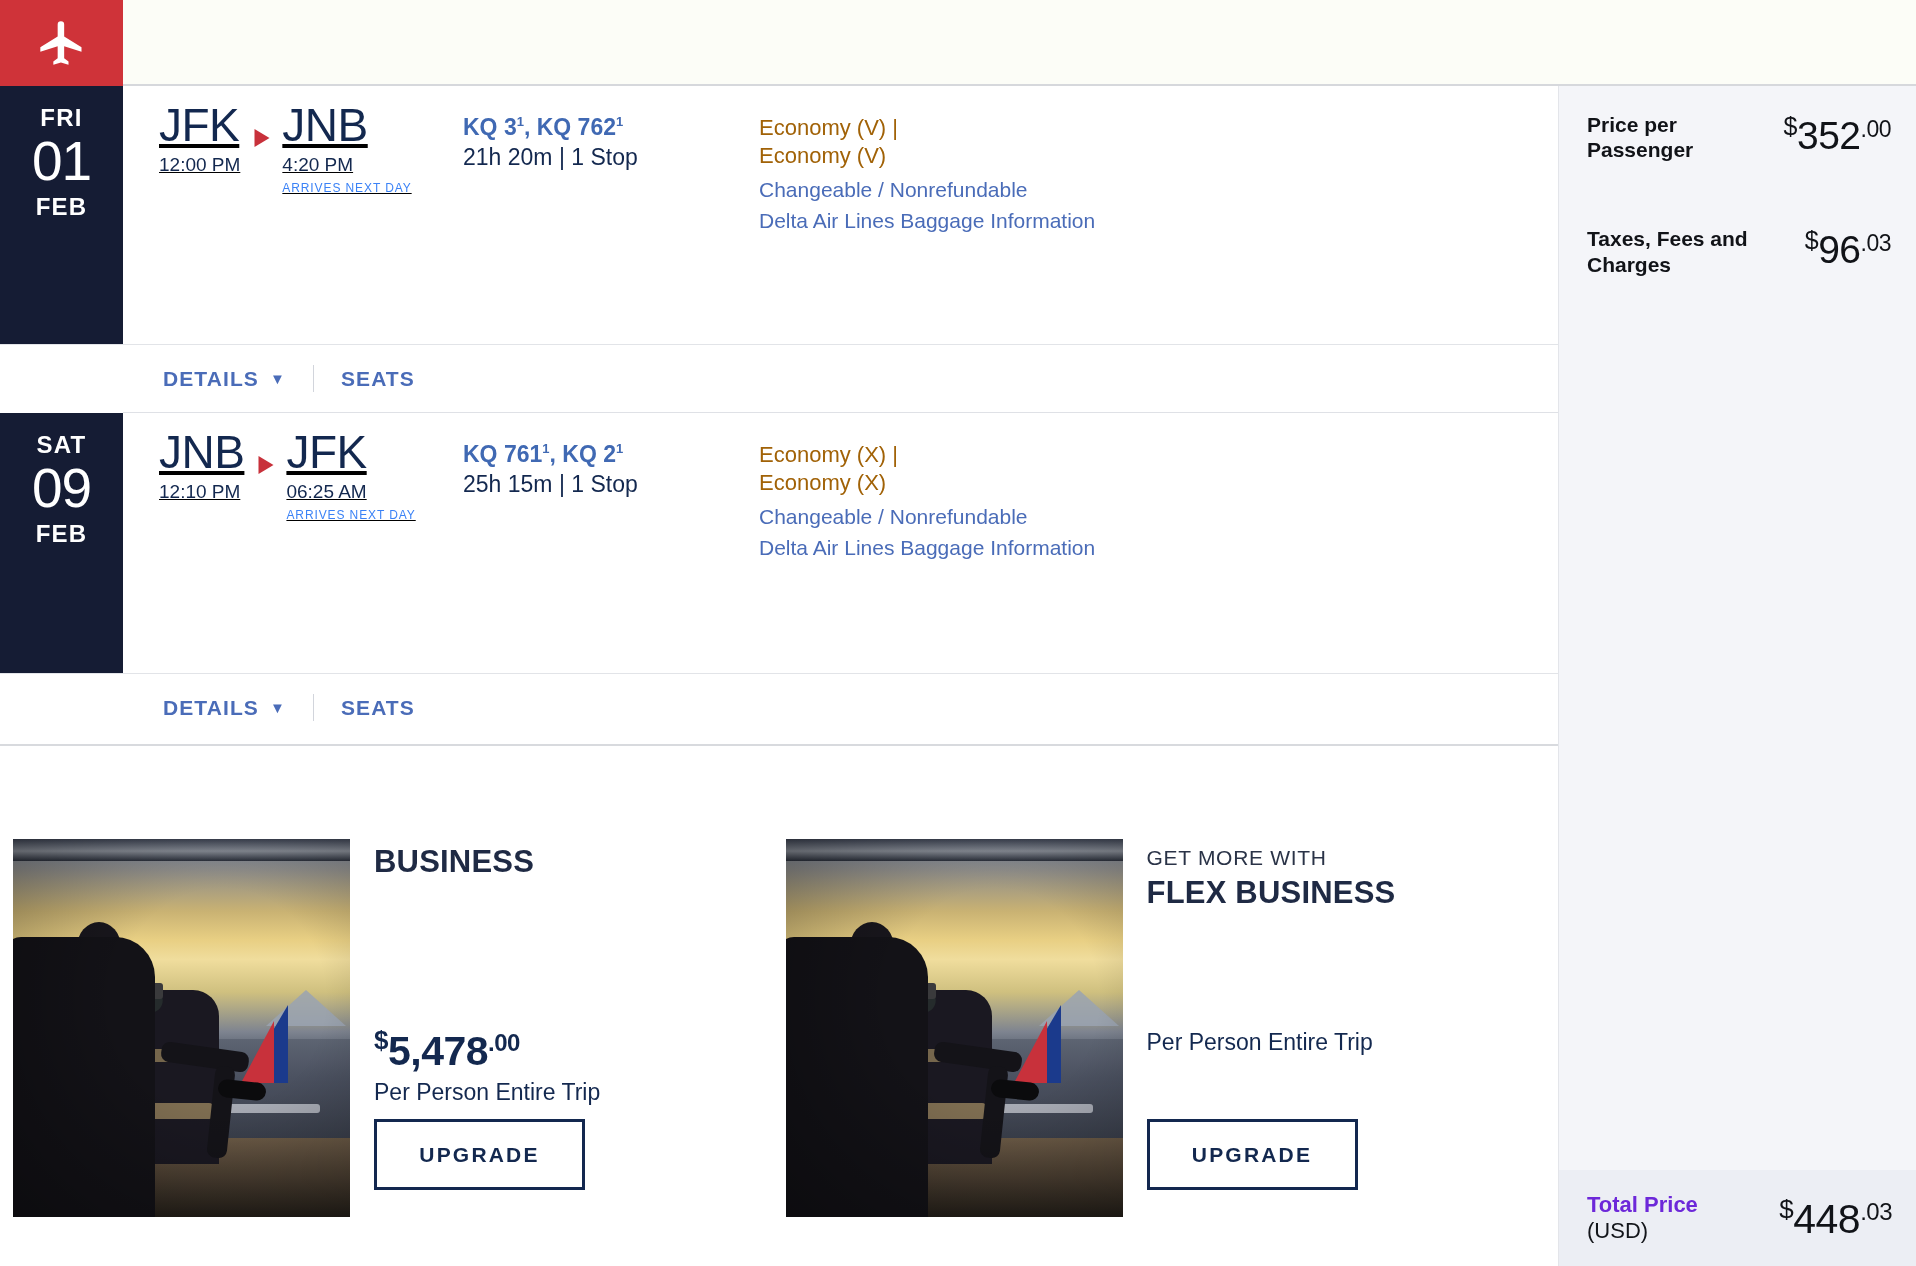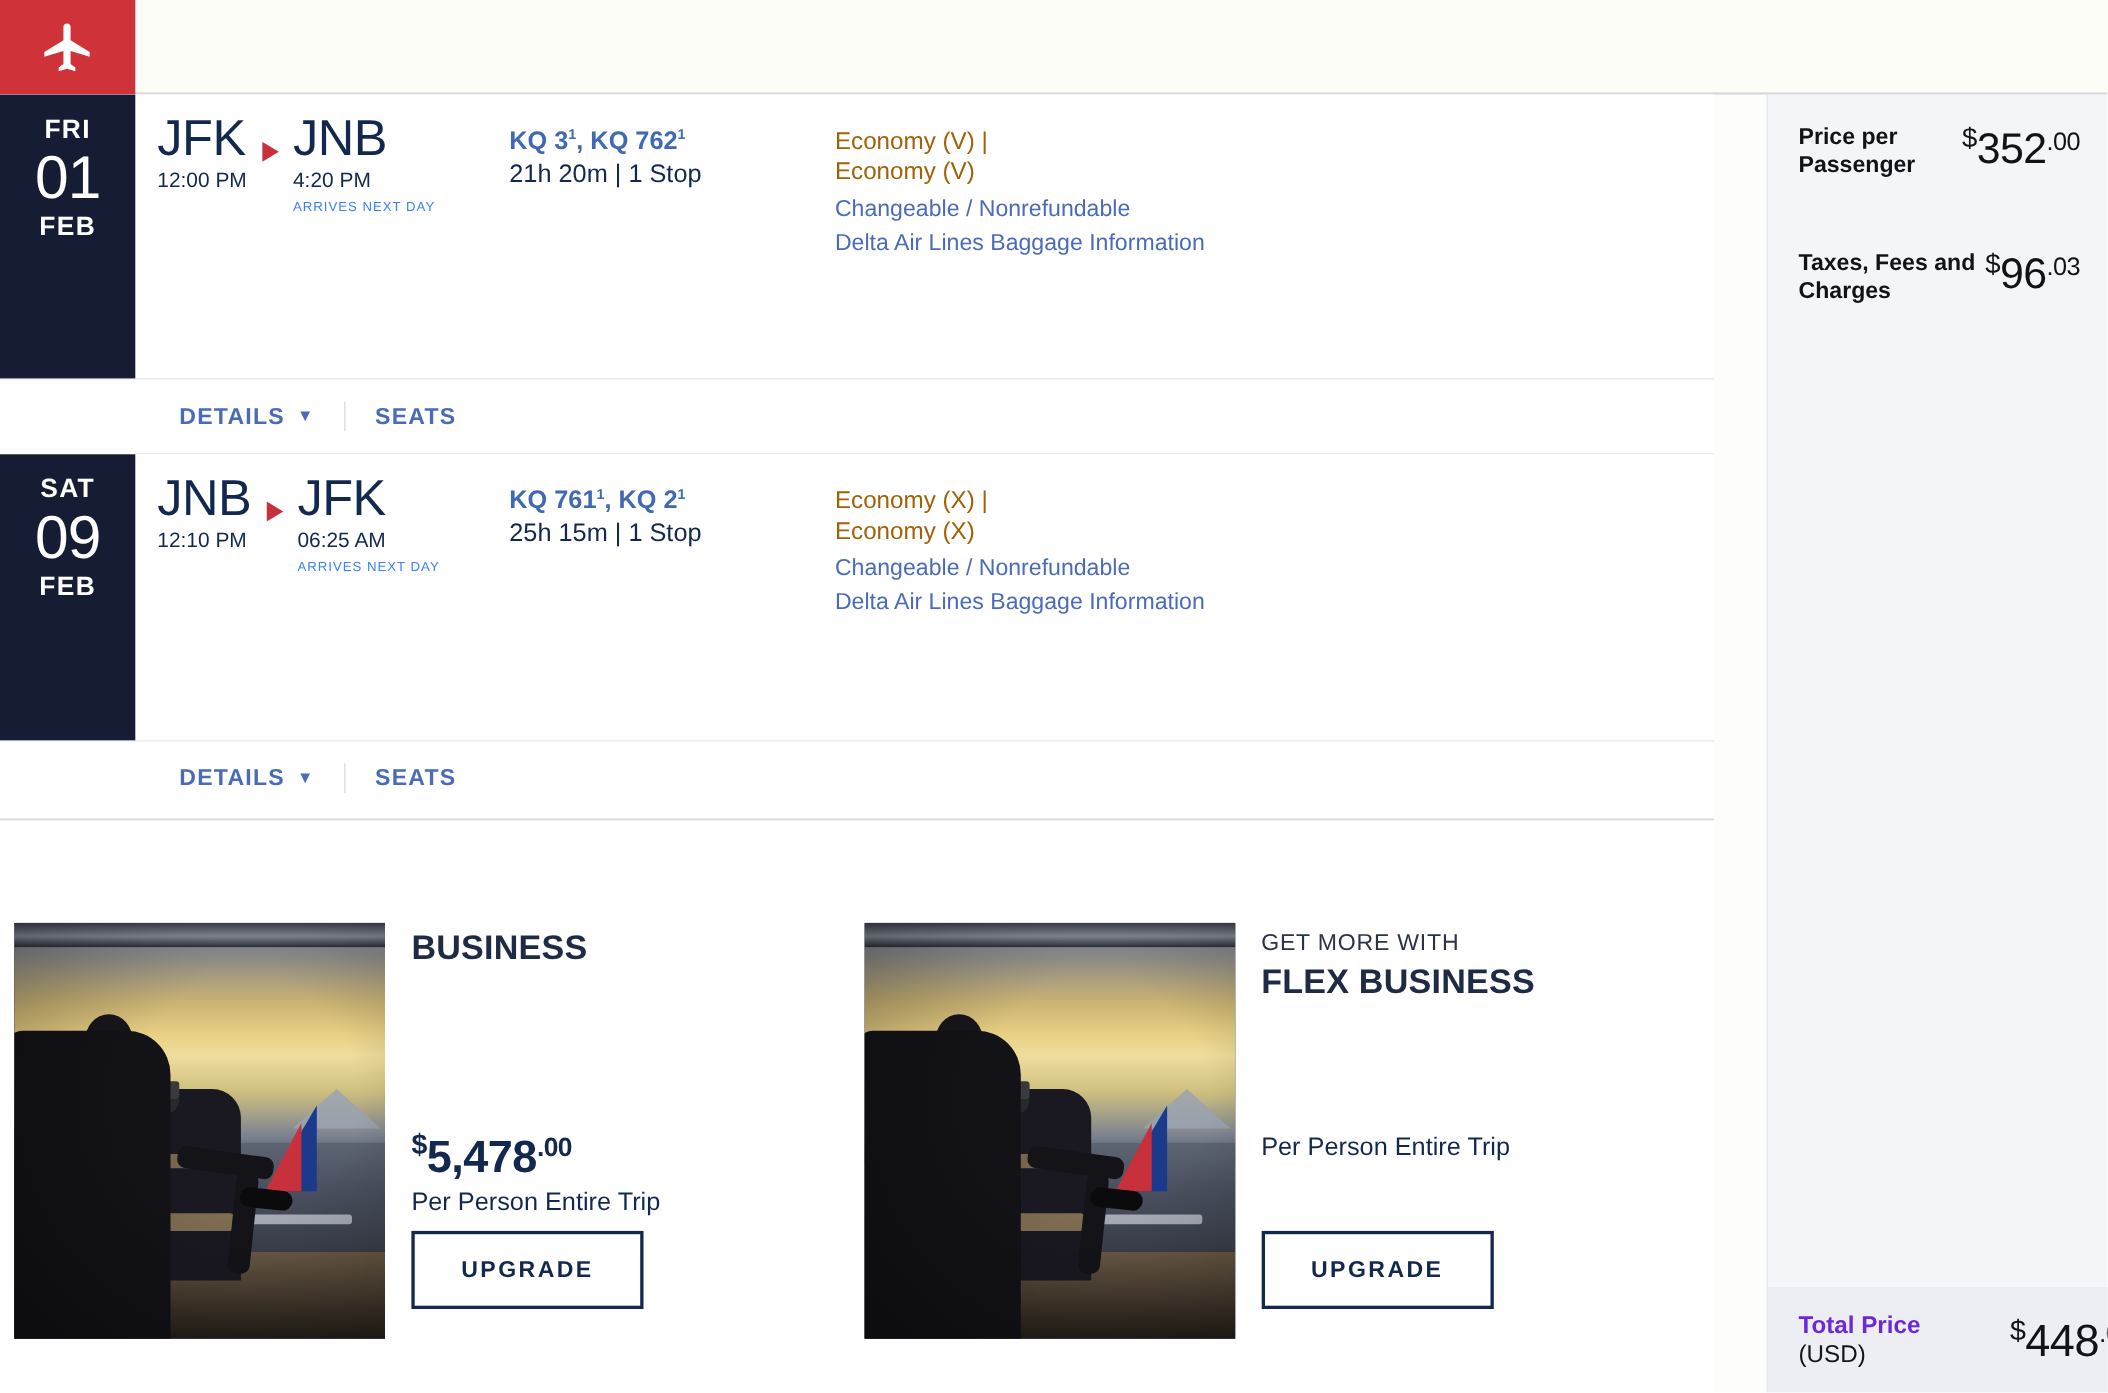"JFK" .route { padding-left: 20px -> 36px; text-decoration: none -> underline }
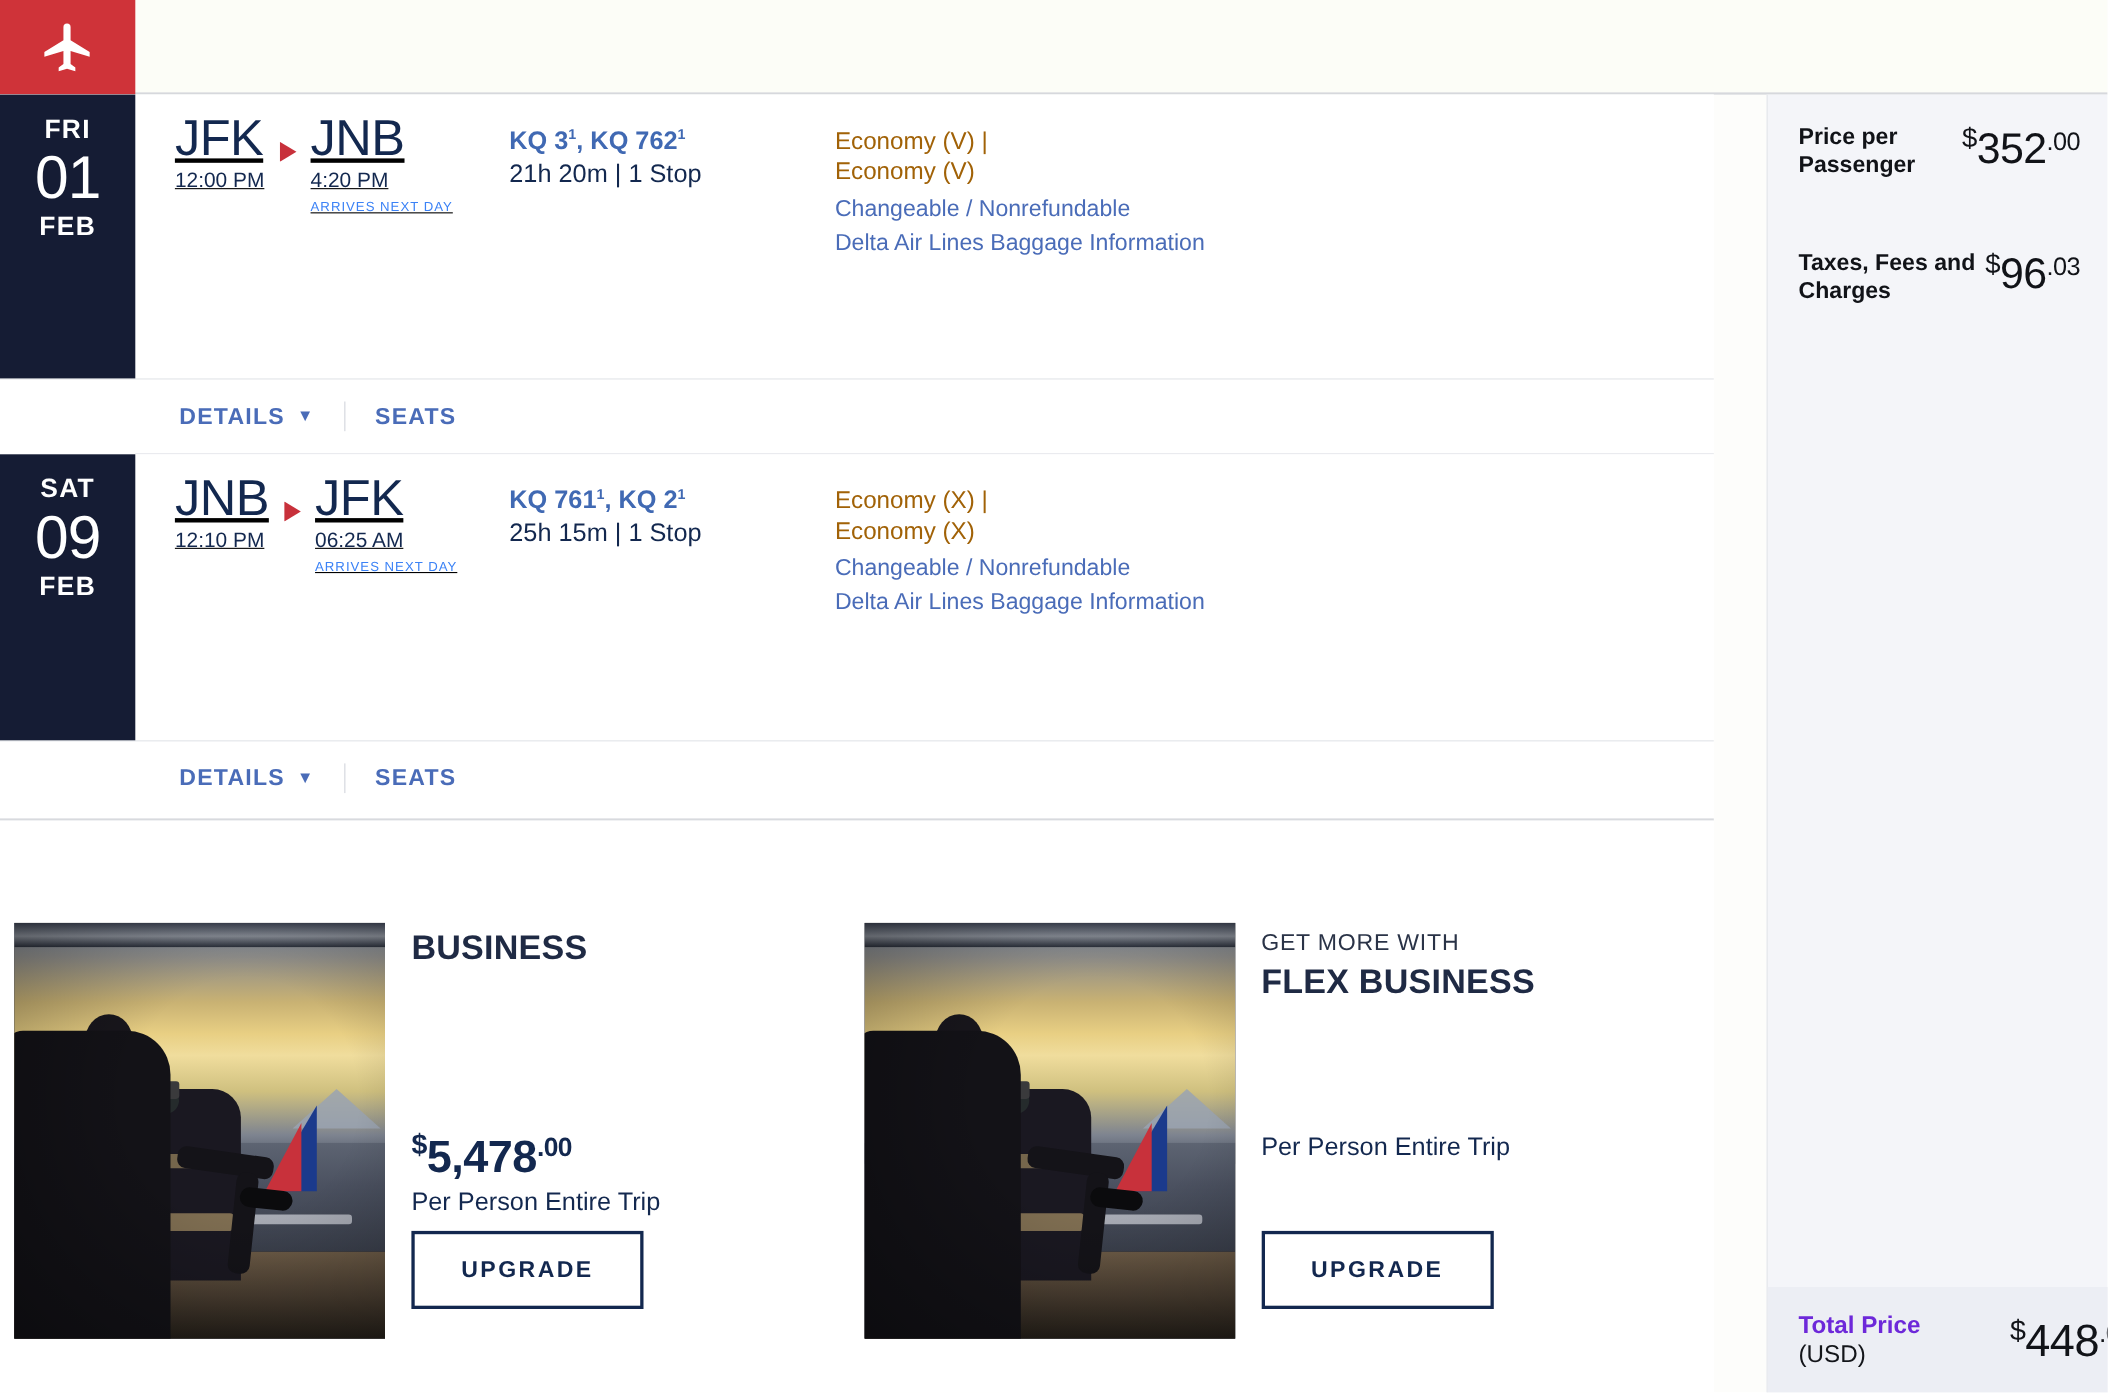"Price per Passenger" .price-panel { width: 310px -> 358px }
